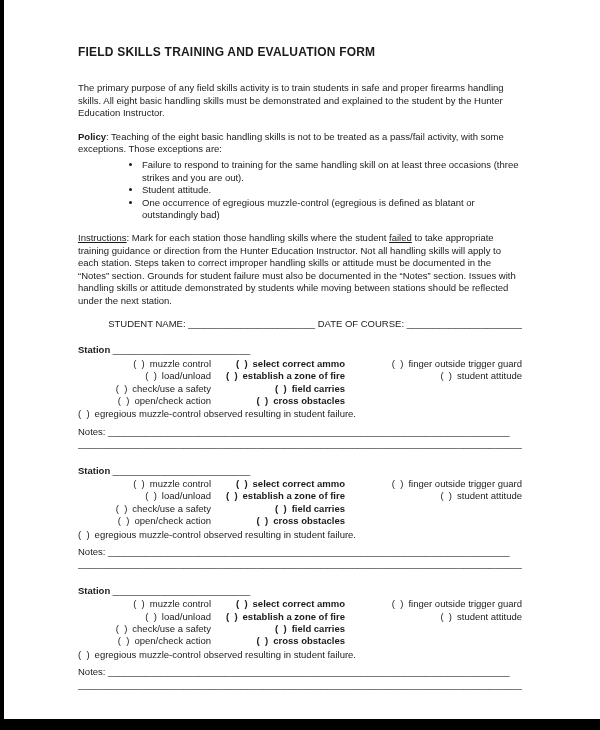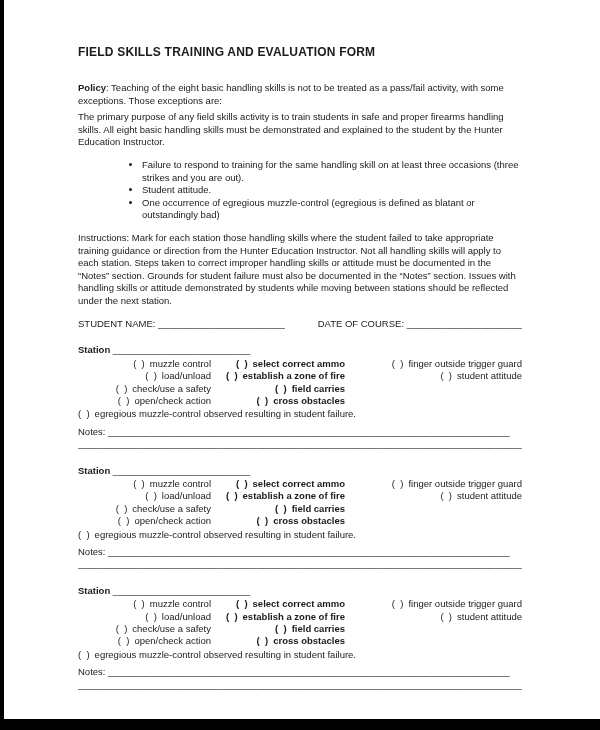"Policy: Teaching of the eight" p.para { order: before "The primary purpose of any" -> after "The primary purpose of any" }
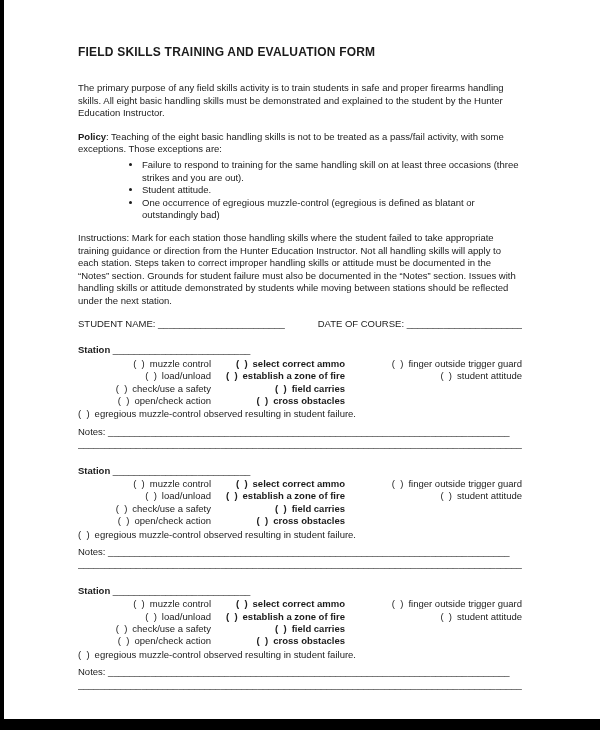"Instructions" .u { text-decoration: none -> underline }
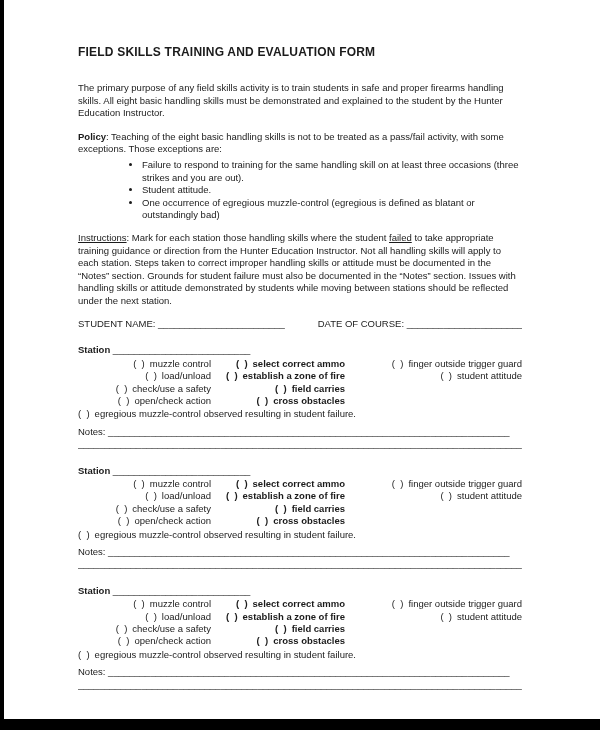"STUDENT NAME: ________________________" .field-left { text-align: none -> right }
